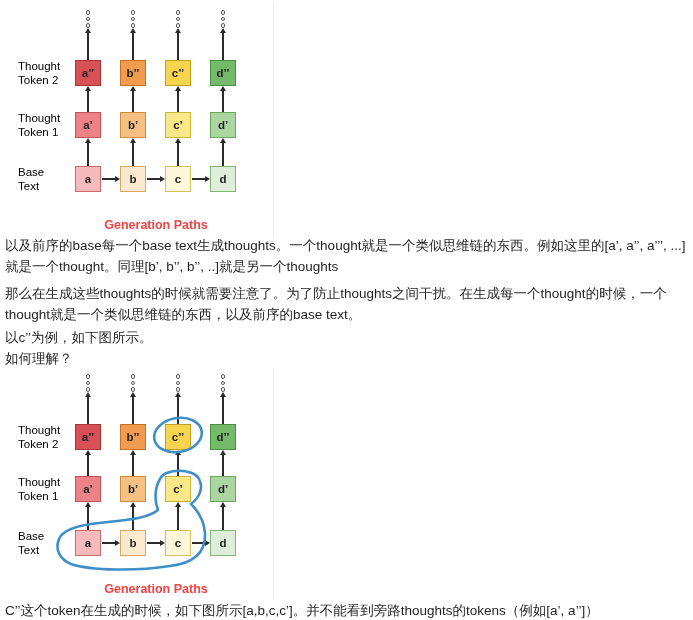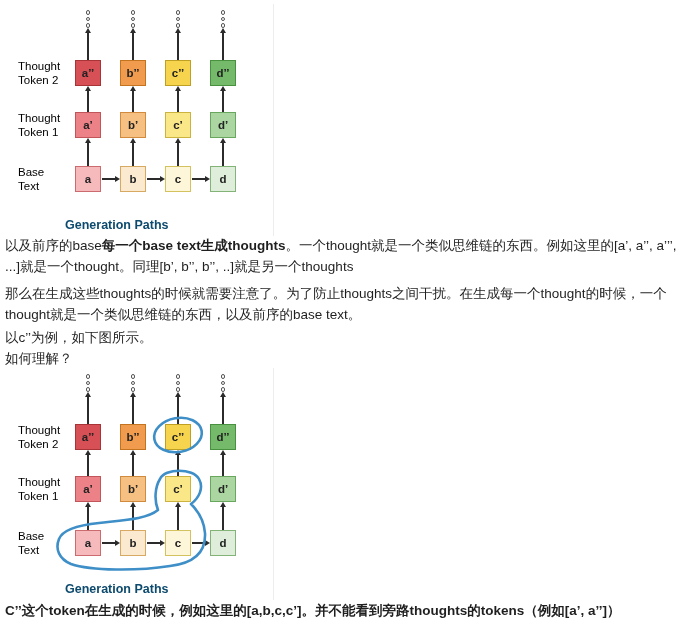"Generation Paths" .caption { color: #0c4a6e -> #ef4444; text-align: none -> center }
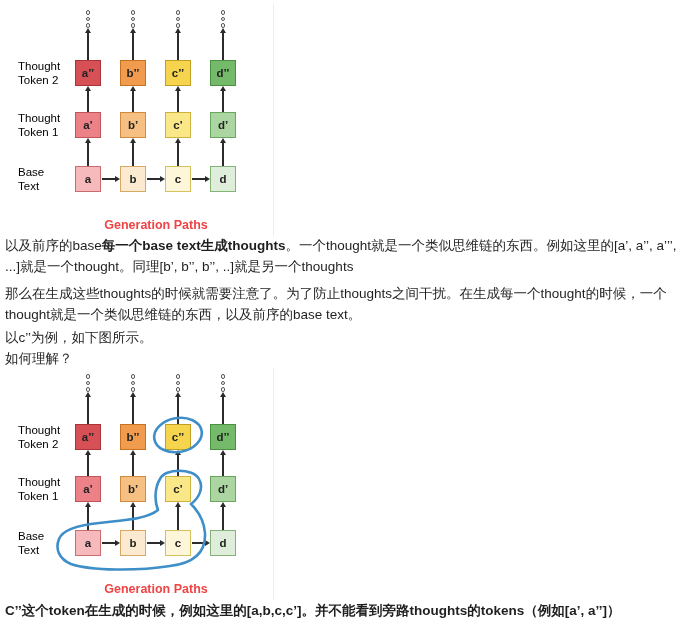"每一个base text生成thoughts" .b { font-weight: 700 -> 400 }
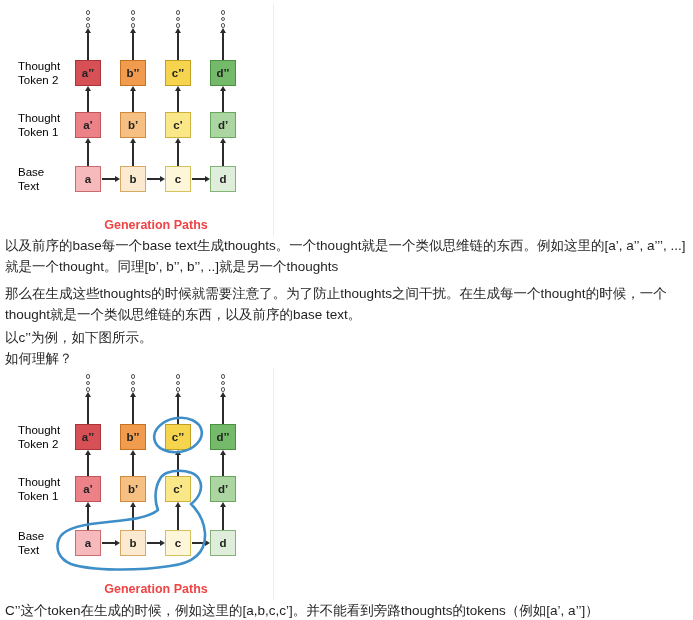"C’’这个token在生成的时候，例如这里的[a,b,c,c’]。并不能看到旁路" span { text: 例如这里的 -> 如下图所示 }
